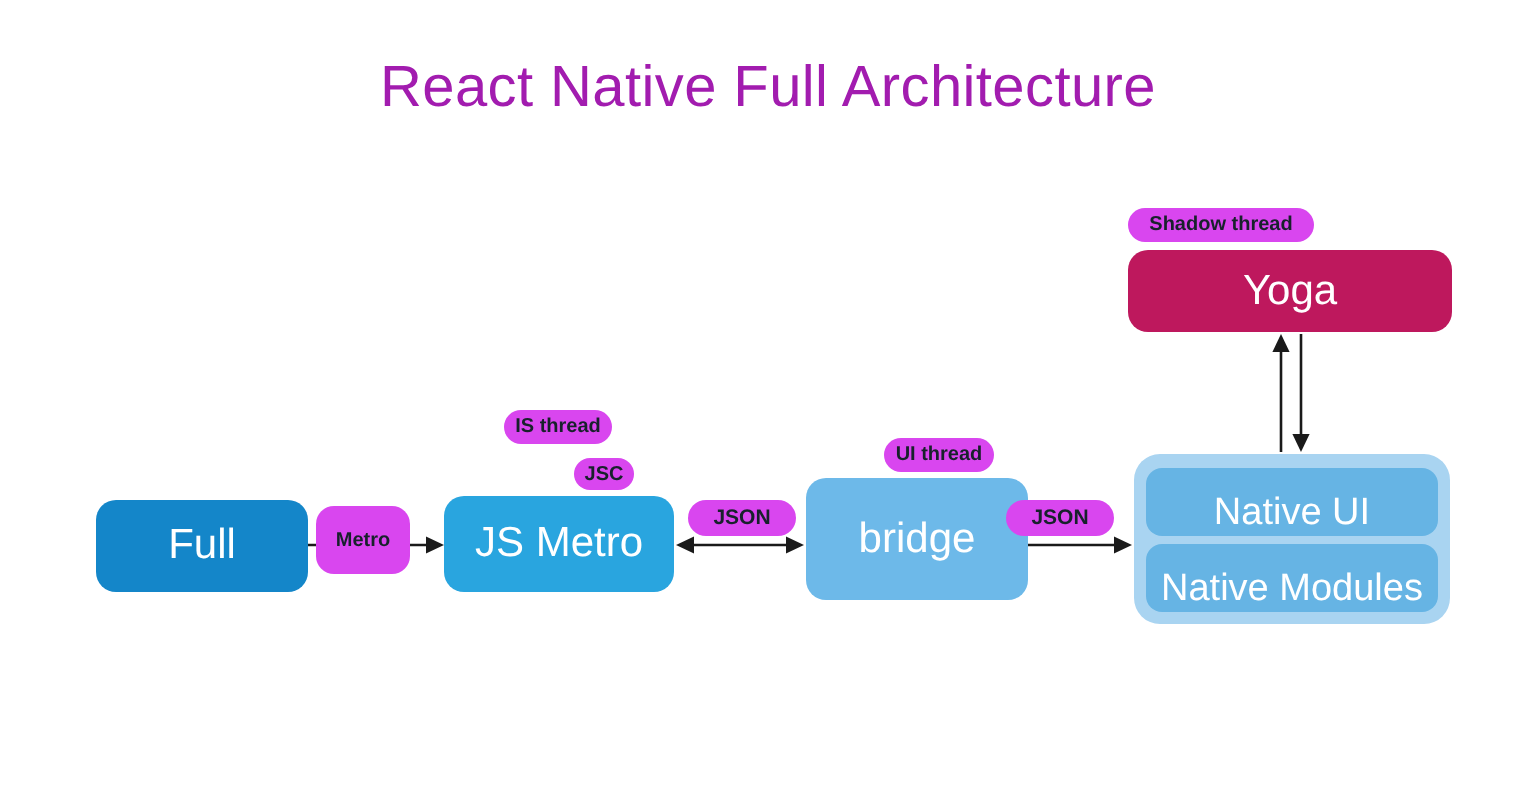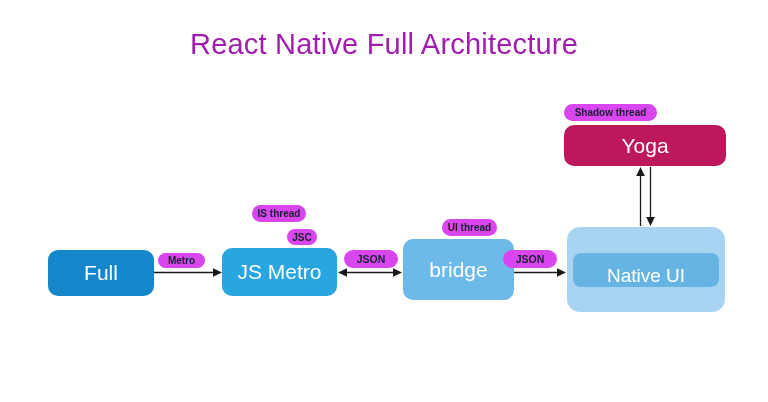"Metro" .pill-metro { height: 15px -> 34px }
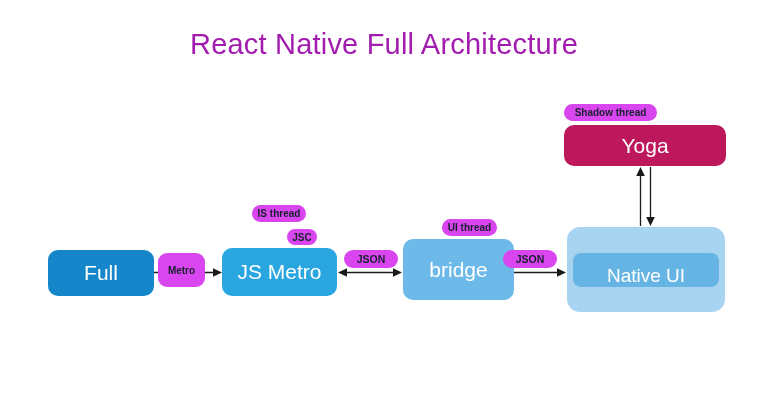"Native Modules" div.native-inner { html: none -> <div> <span>Native Modules</span> </div> }
